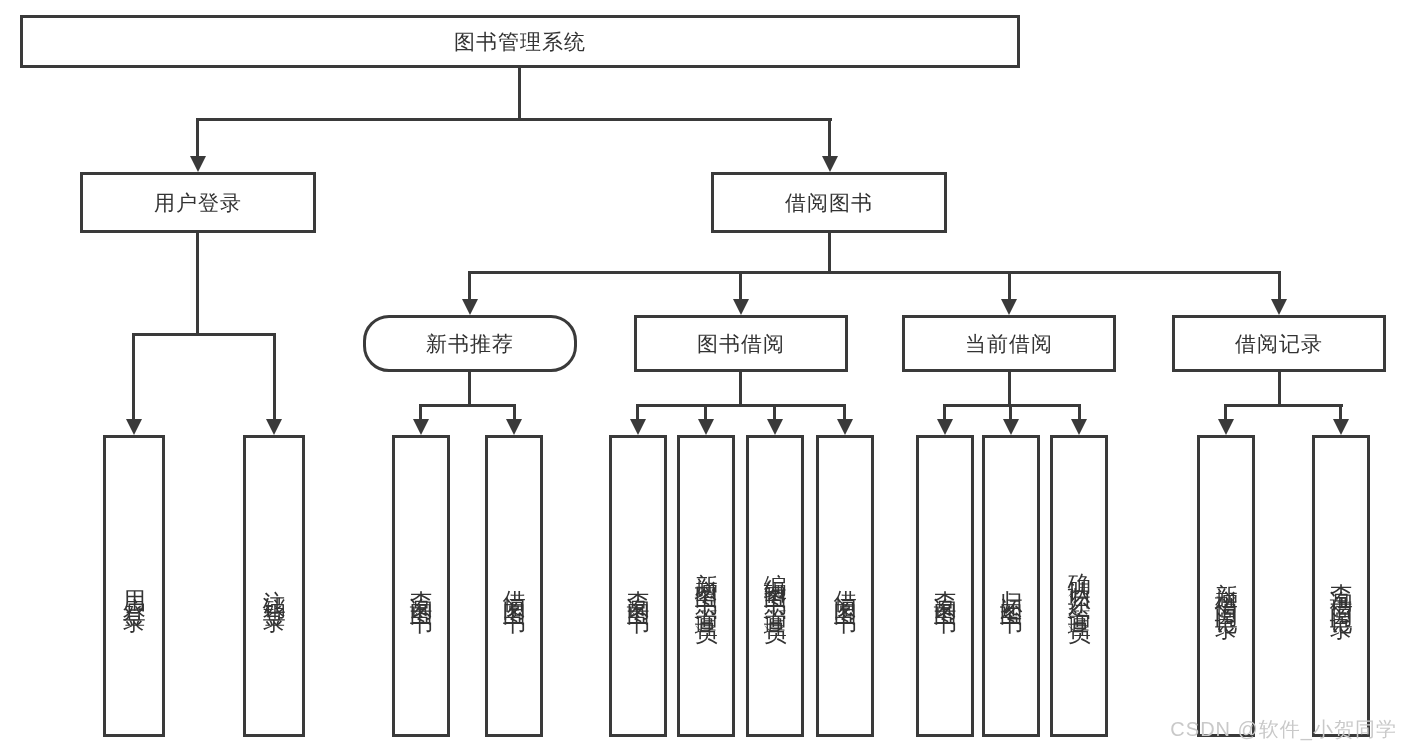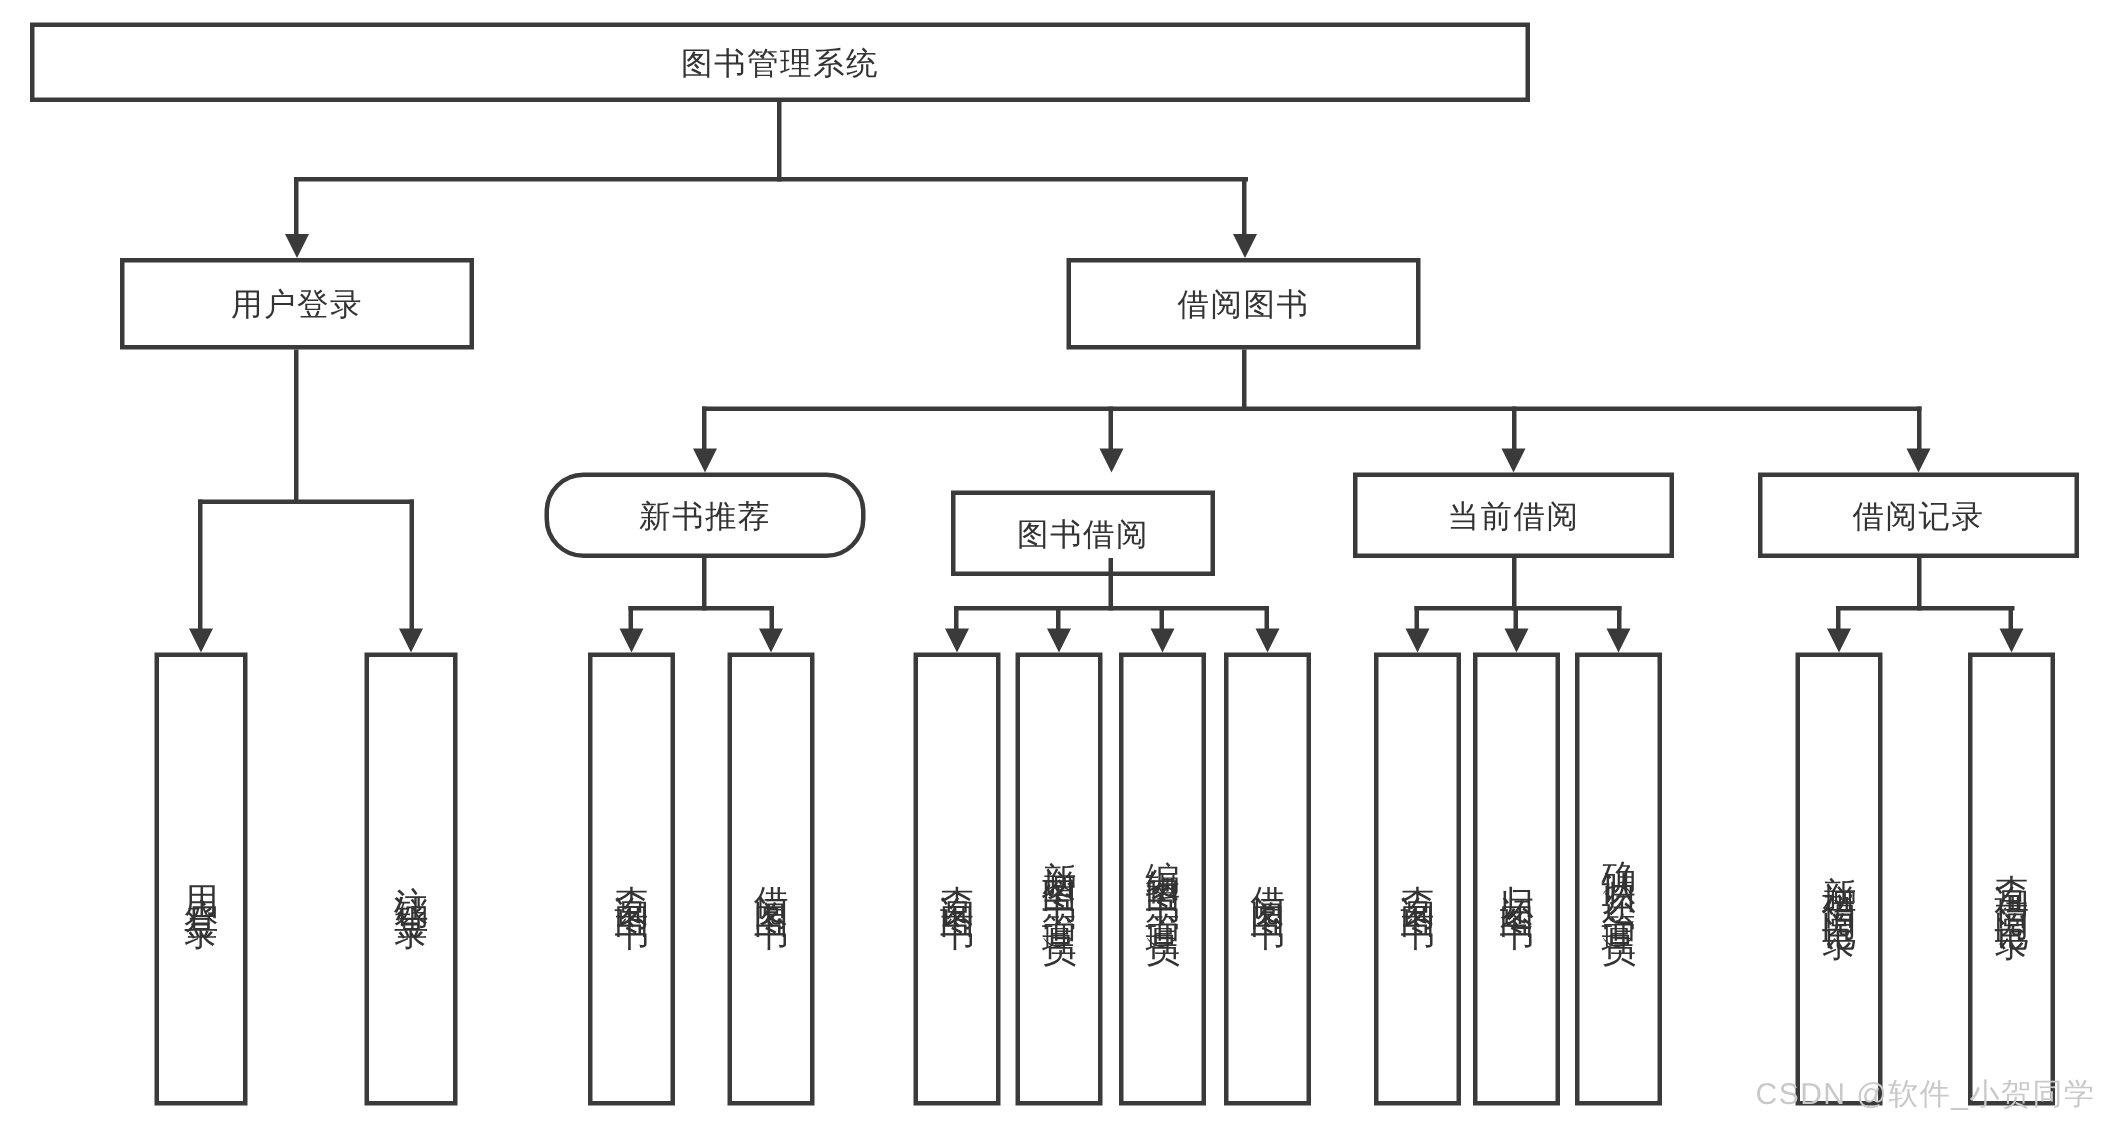"图书借阅" div.box { top: 327px -> 315px; width: 176px -> 214px }
